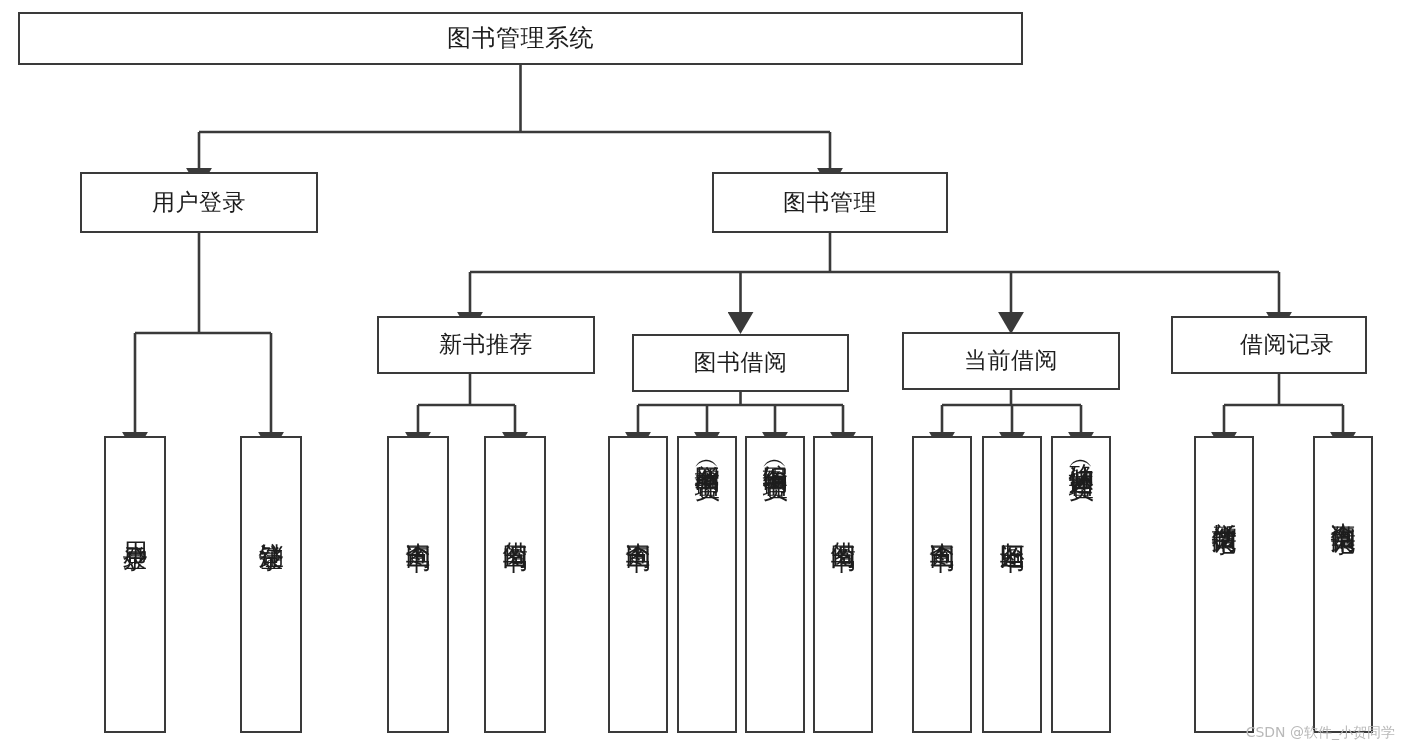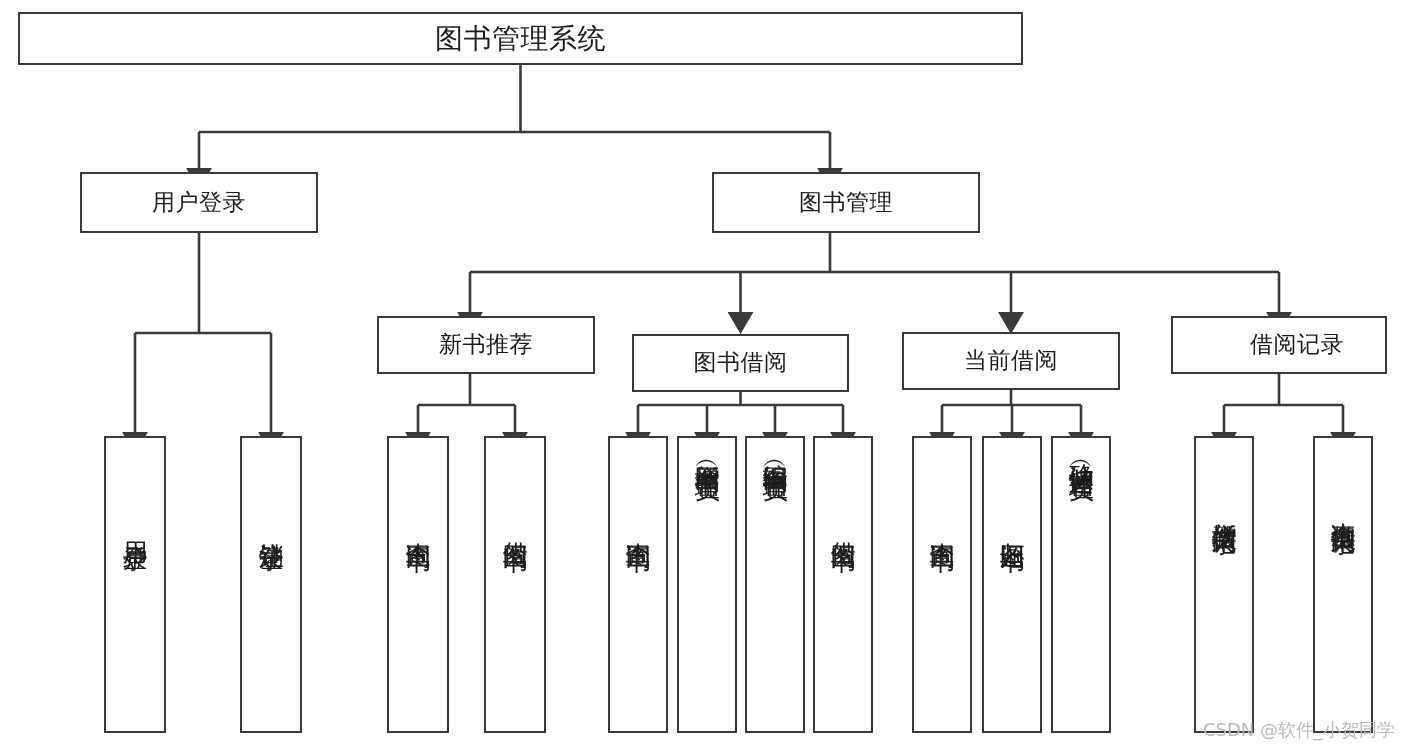"图书管理系统" .node.root .node-label { font-size: 28px -> 24px }
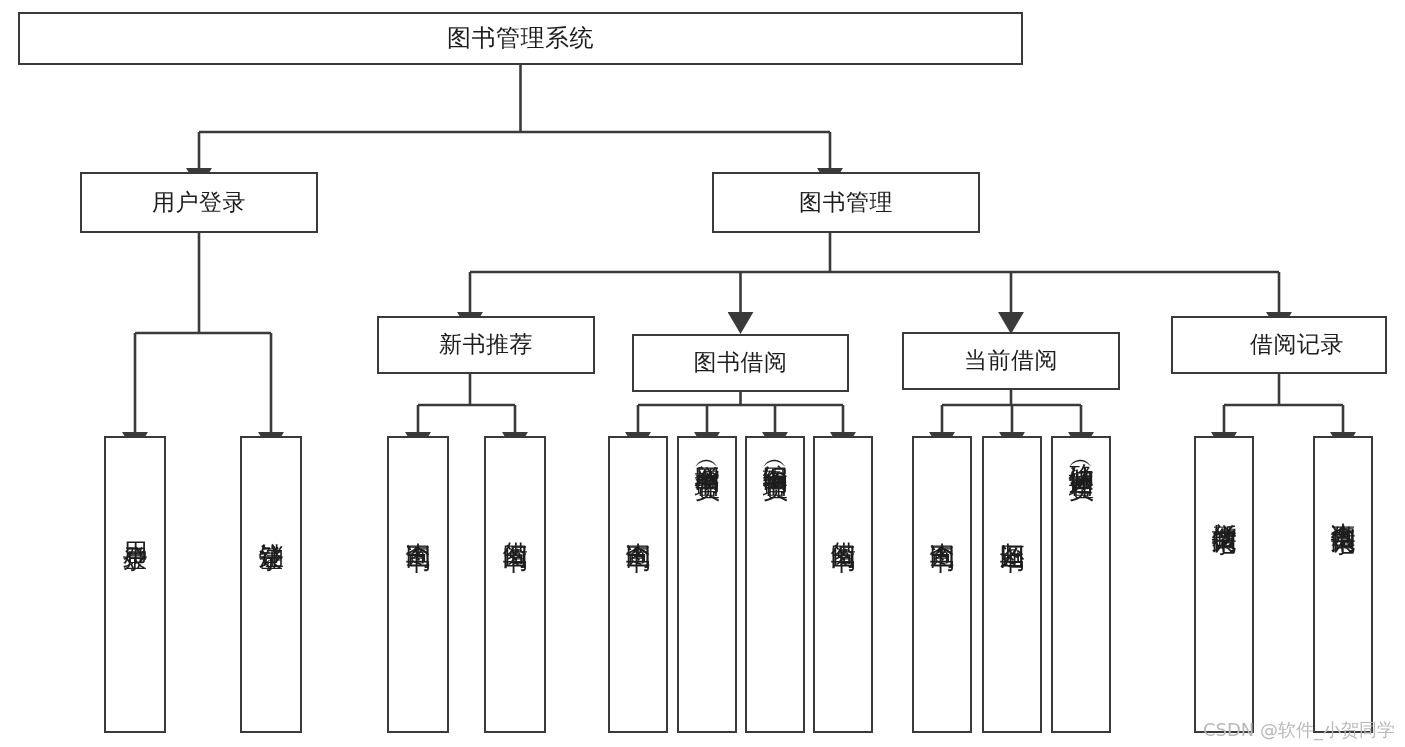"图书管理" div.node { width: 268px -> 236px }
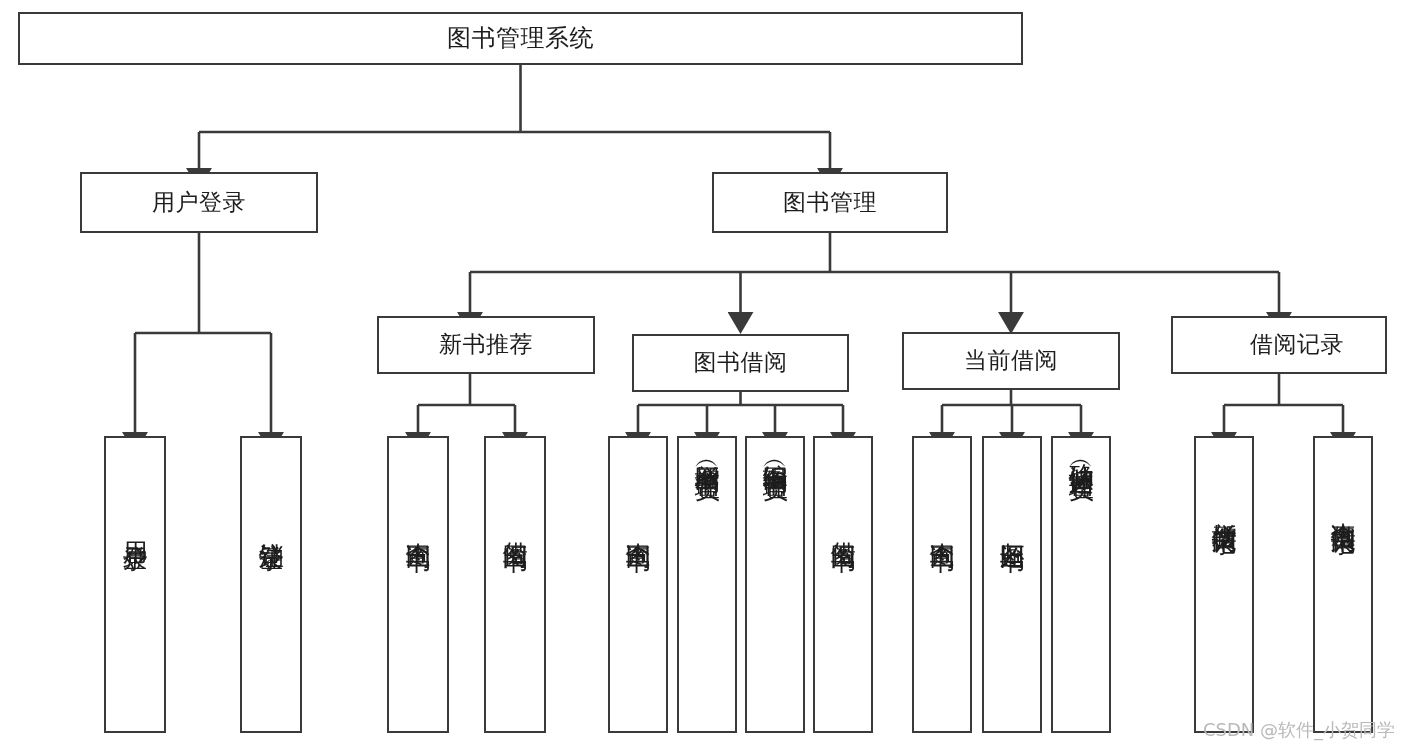"借阅记录" div.node { width: 216px -> 196px }
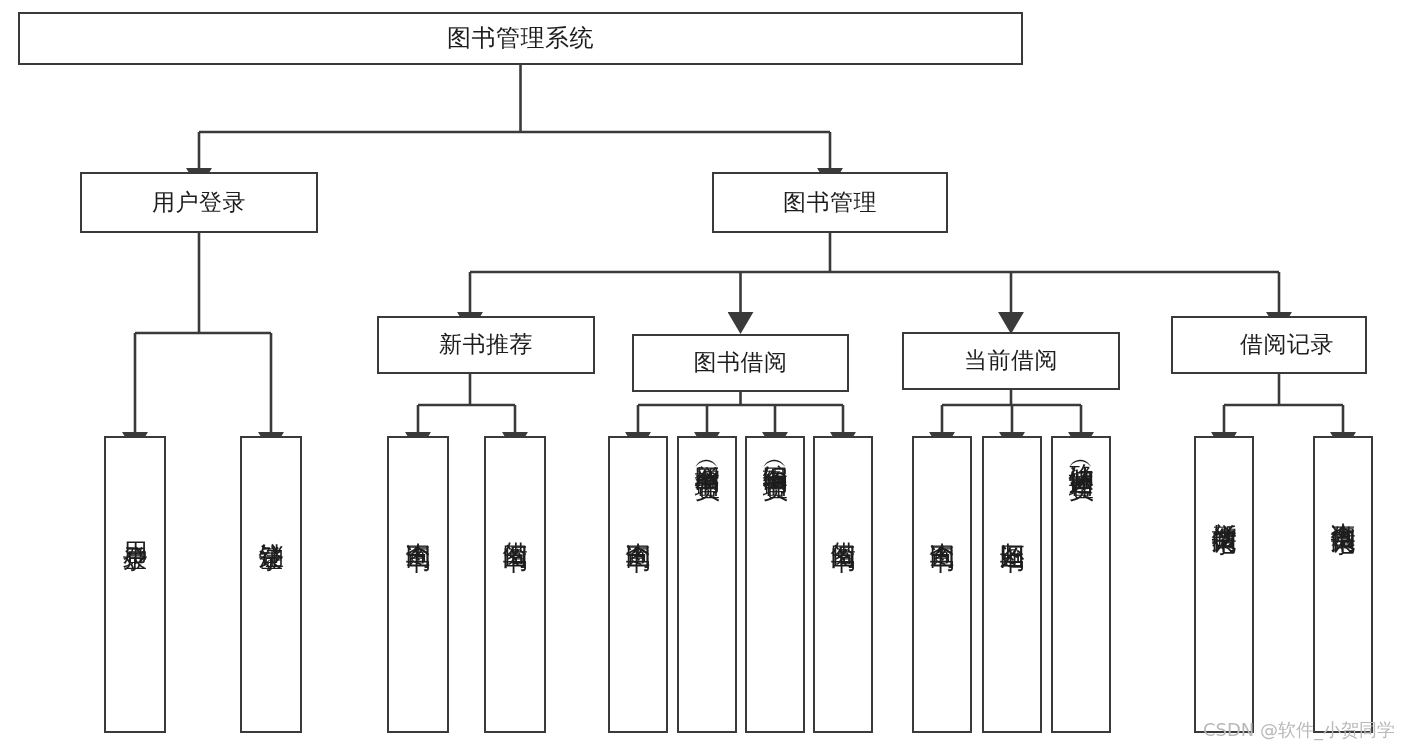"CSDN @软件_小贺同学" .watermark { font-size: 18px -> 14px }
